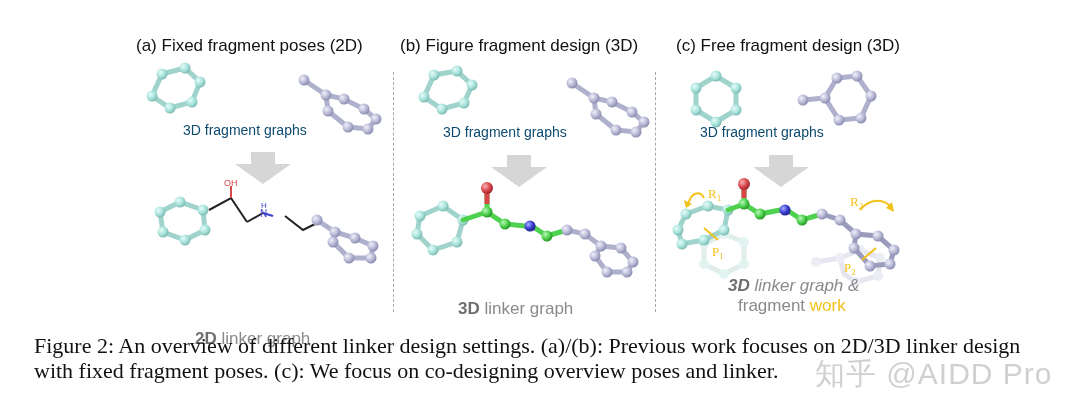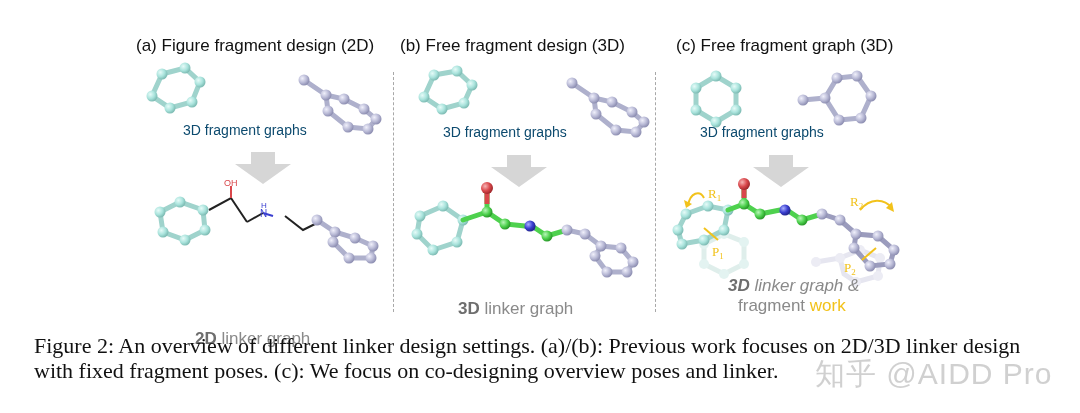"(a) Figure fragment design (2D)" div.abs { text: Figure fragment design -> Fixed fragment poses }
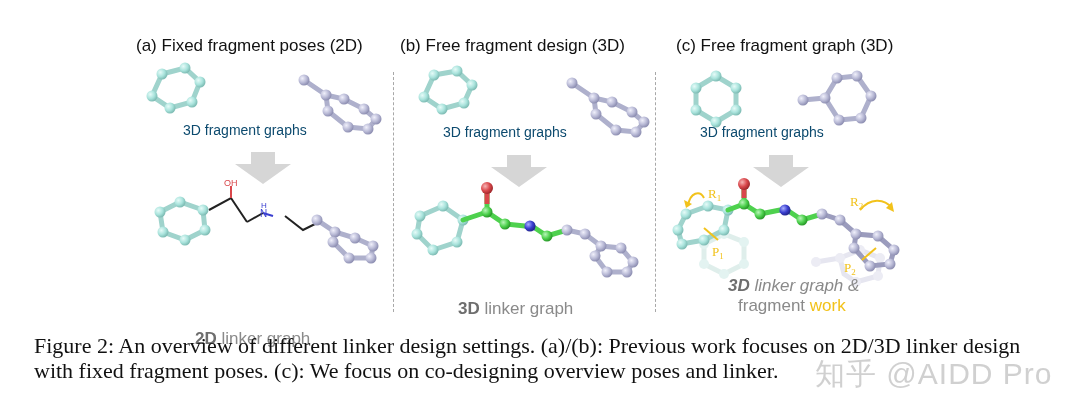"(b) Free fragment design (3D)" div.abs { text: Free -> Figure }
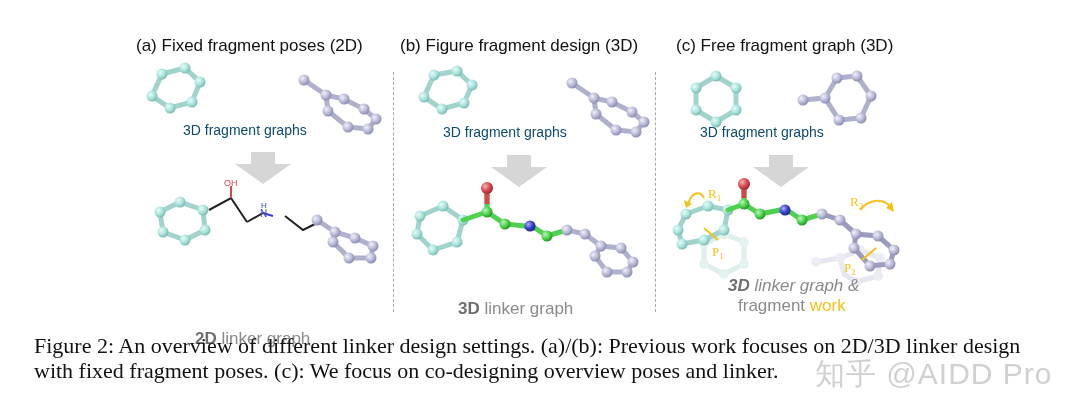"(c) Free fragment graph (3D)" div.abs { text: graph -> design }
